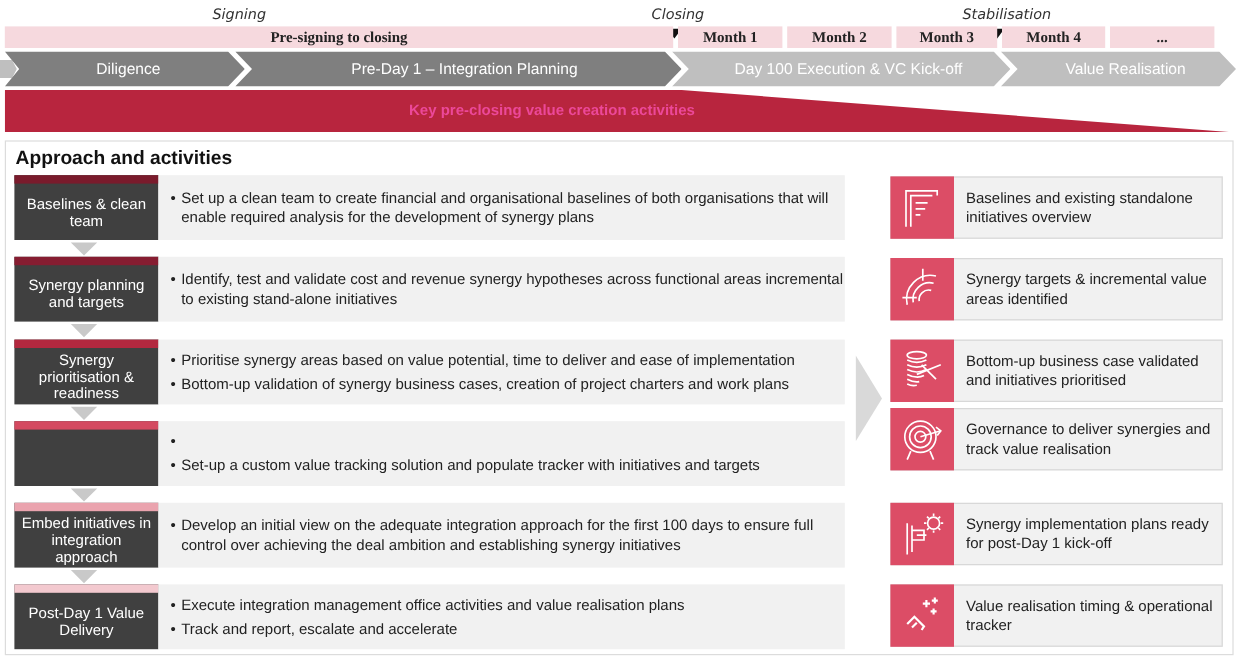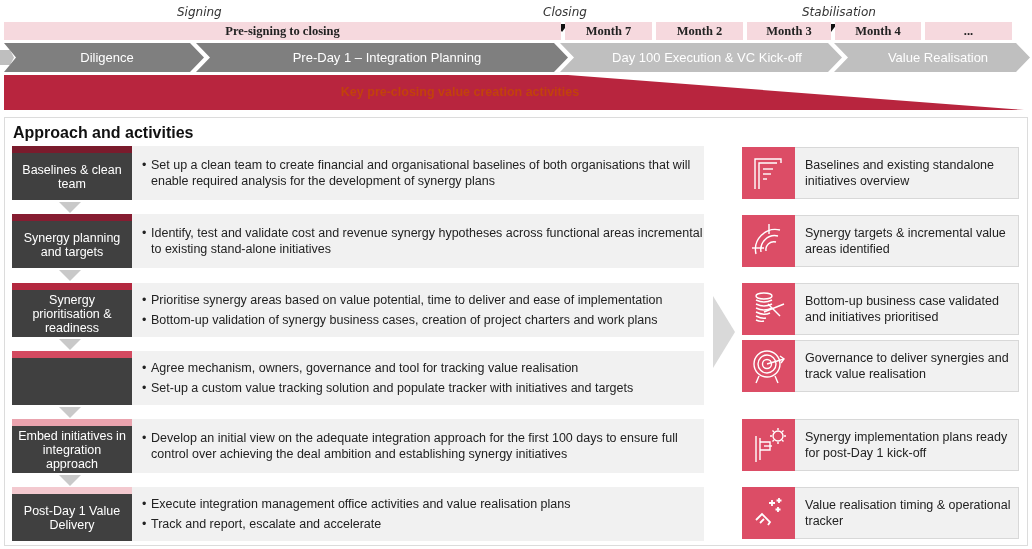"Month 7" div.period-bar { text: 7 -> 1 }
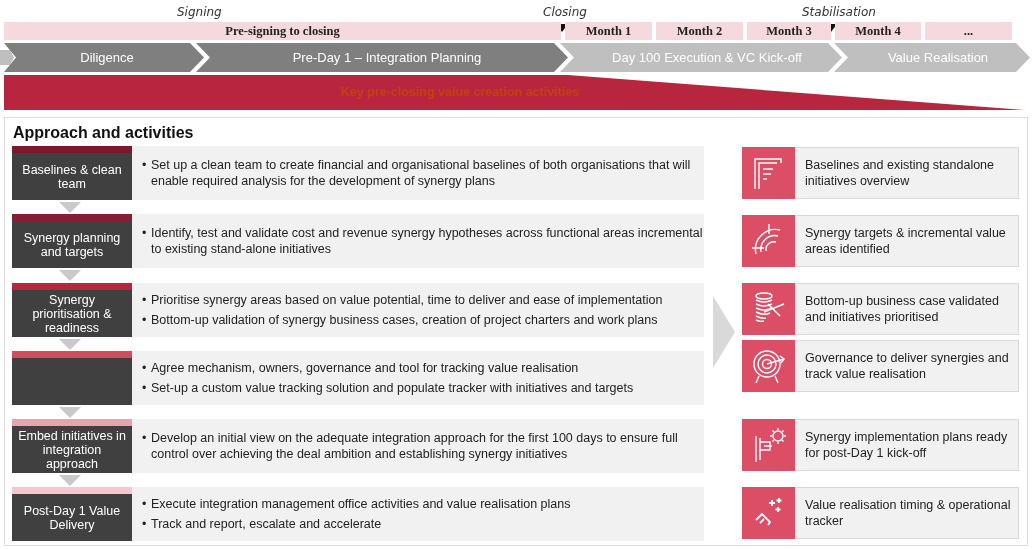"Key pre-closing value creation" .banner-label { color: #c2410c -> #ec4899 }
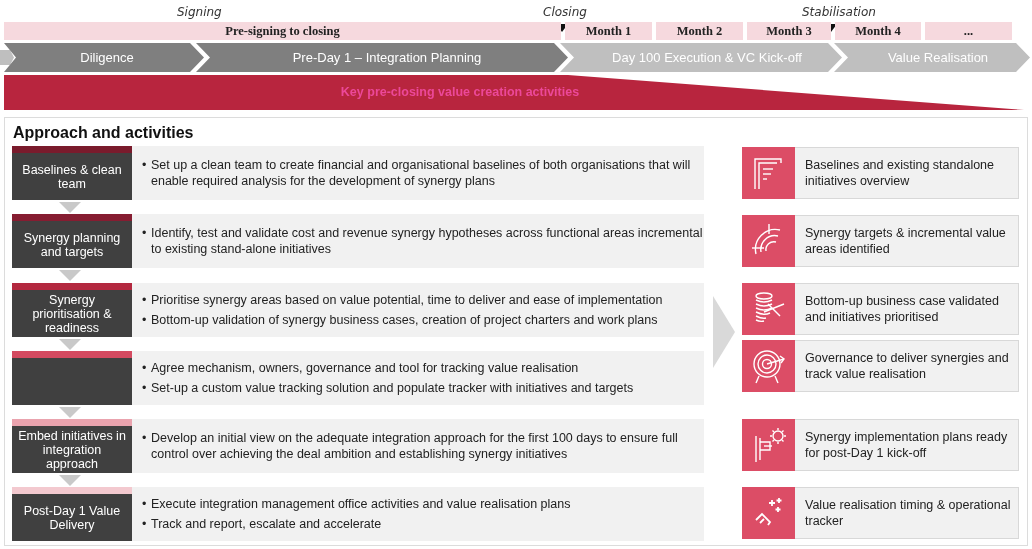"Agree mechanism, owners, governance and" span { html: <span>Agree mechanism, owners, governance and tool for tracking value realisation</span> -> none }
